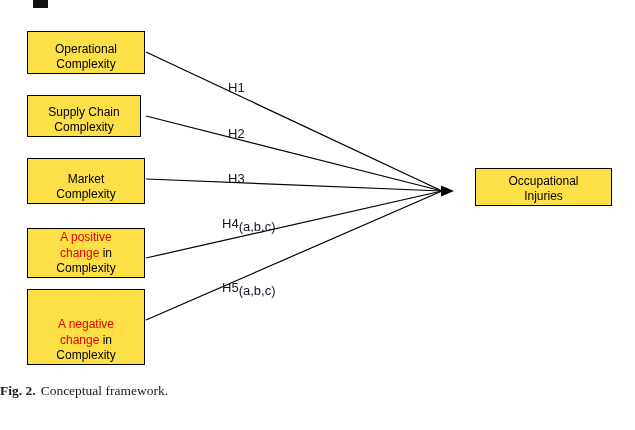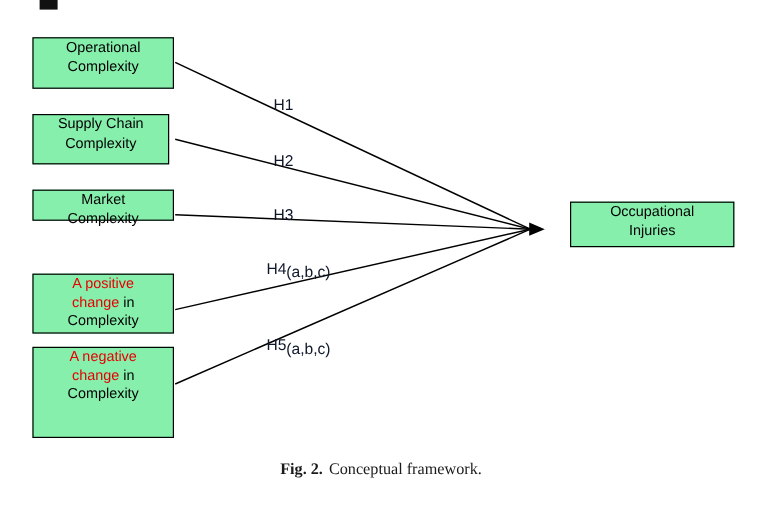"Operational Complexity" .box { align-items: flex-start -> flex-end; background: #86efac -> #fde047 }
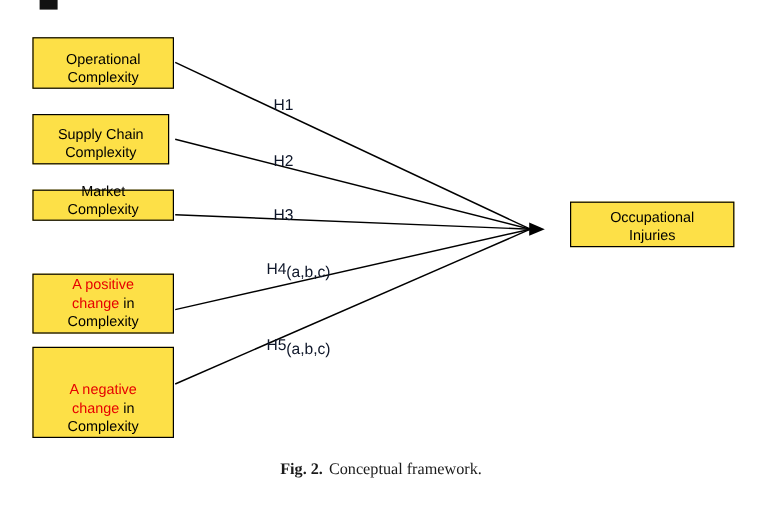"Market Complexity" div.box { height: 26px -> 46px }
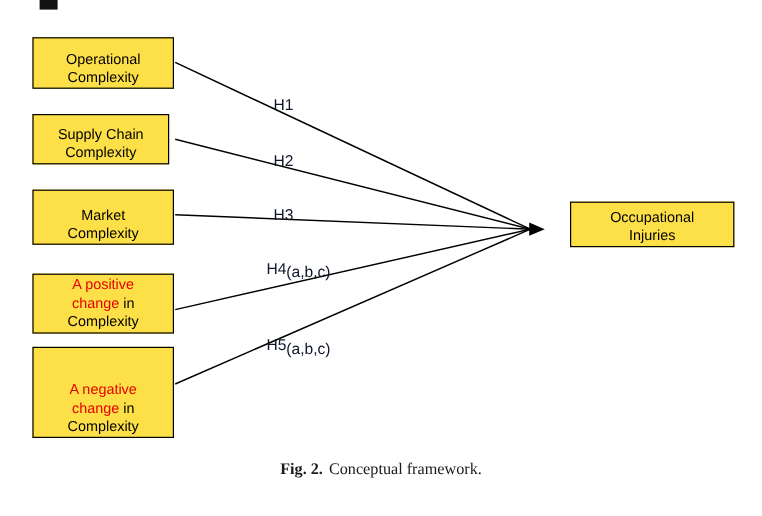"Fig. 2. Conceptual framework." .caption { text-align: center -> none }
